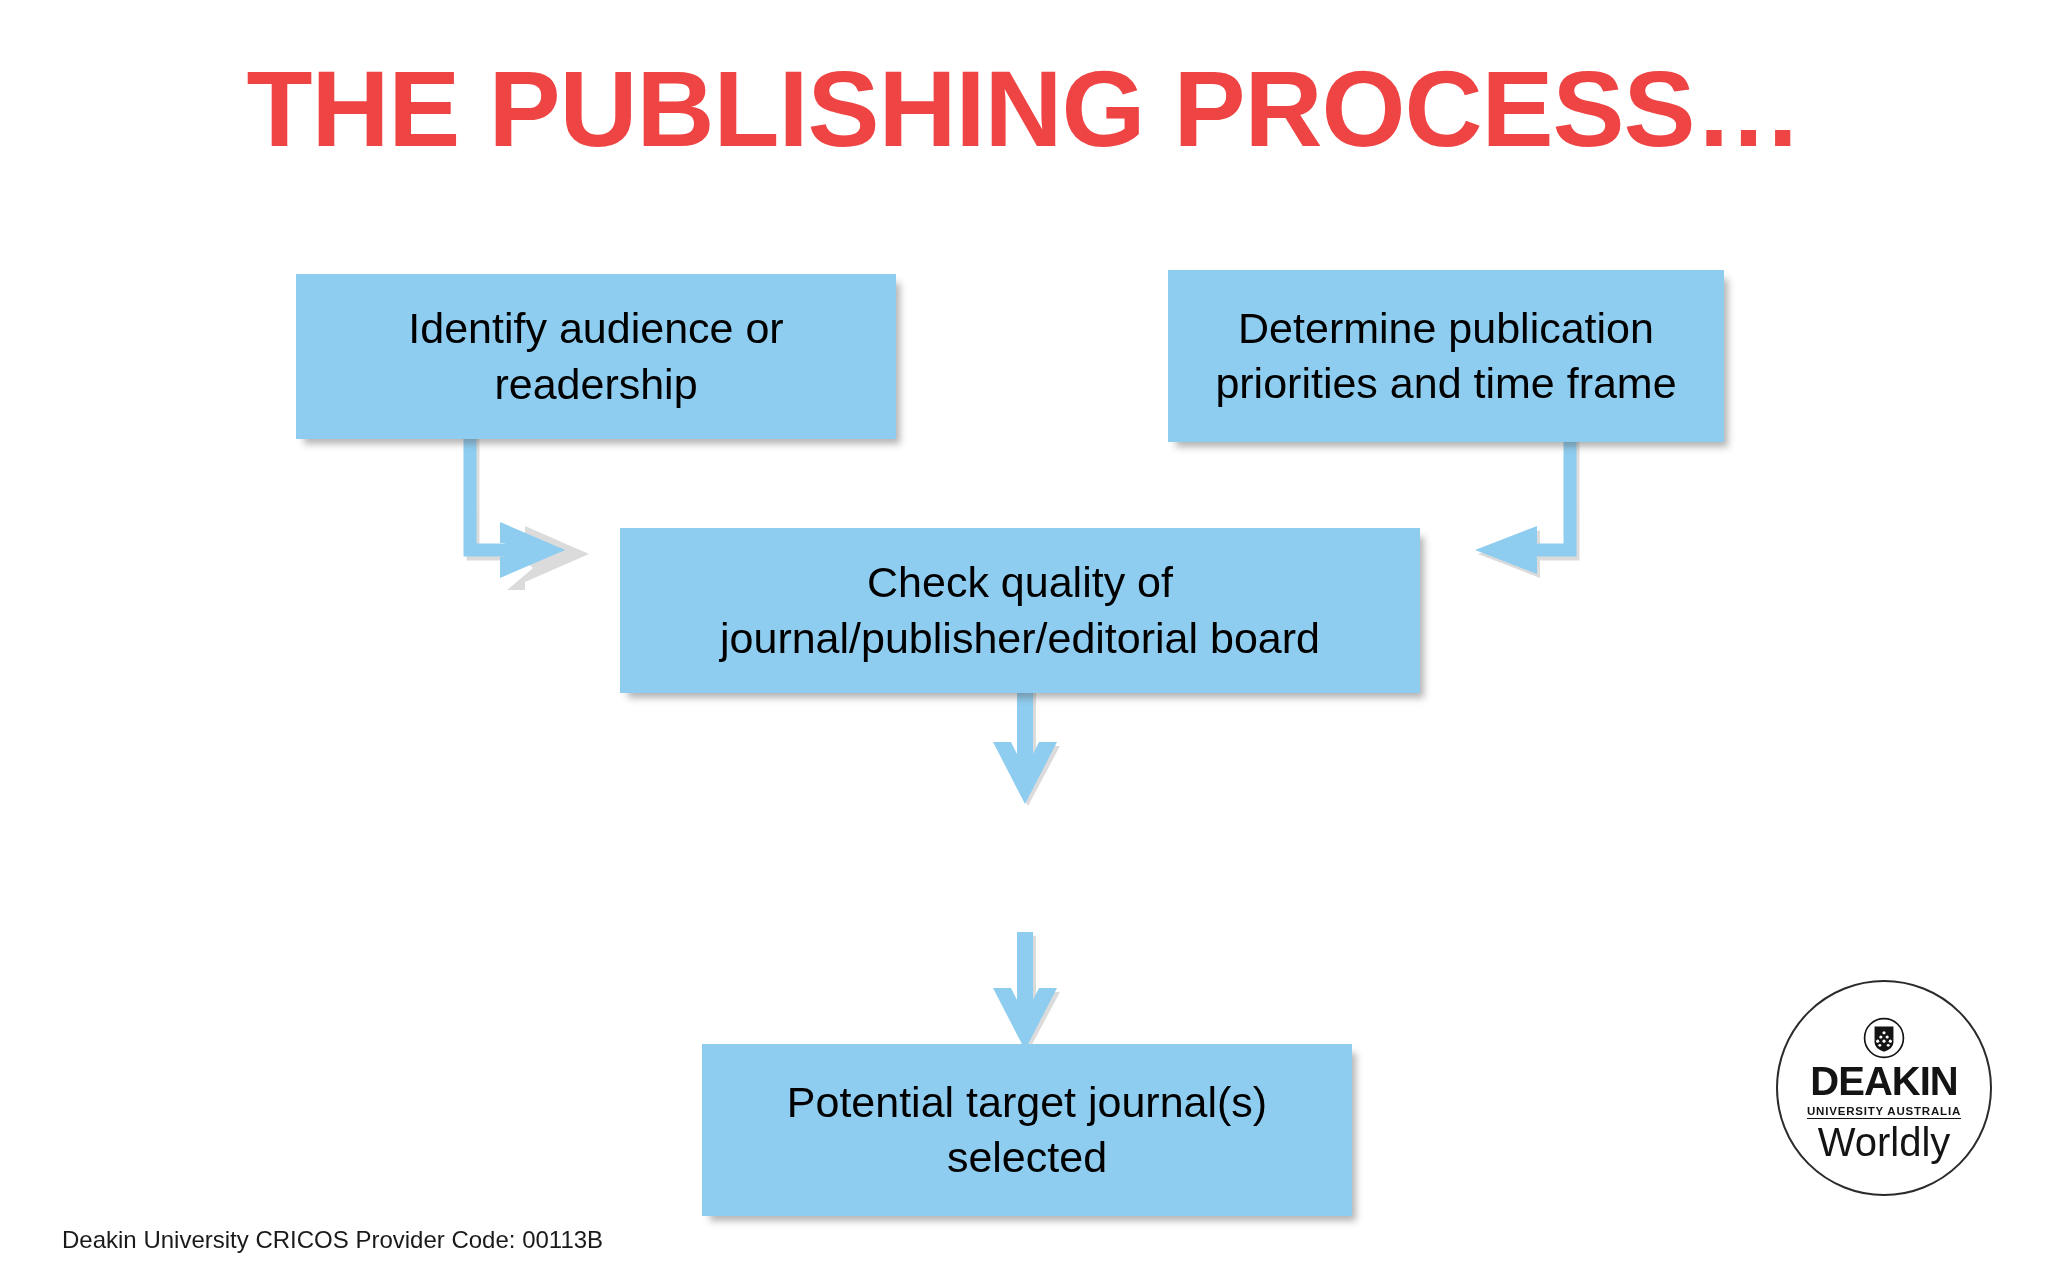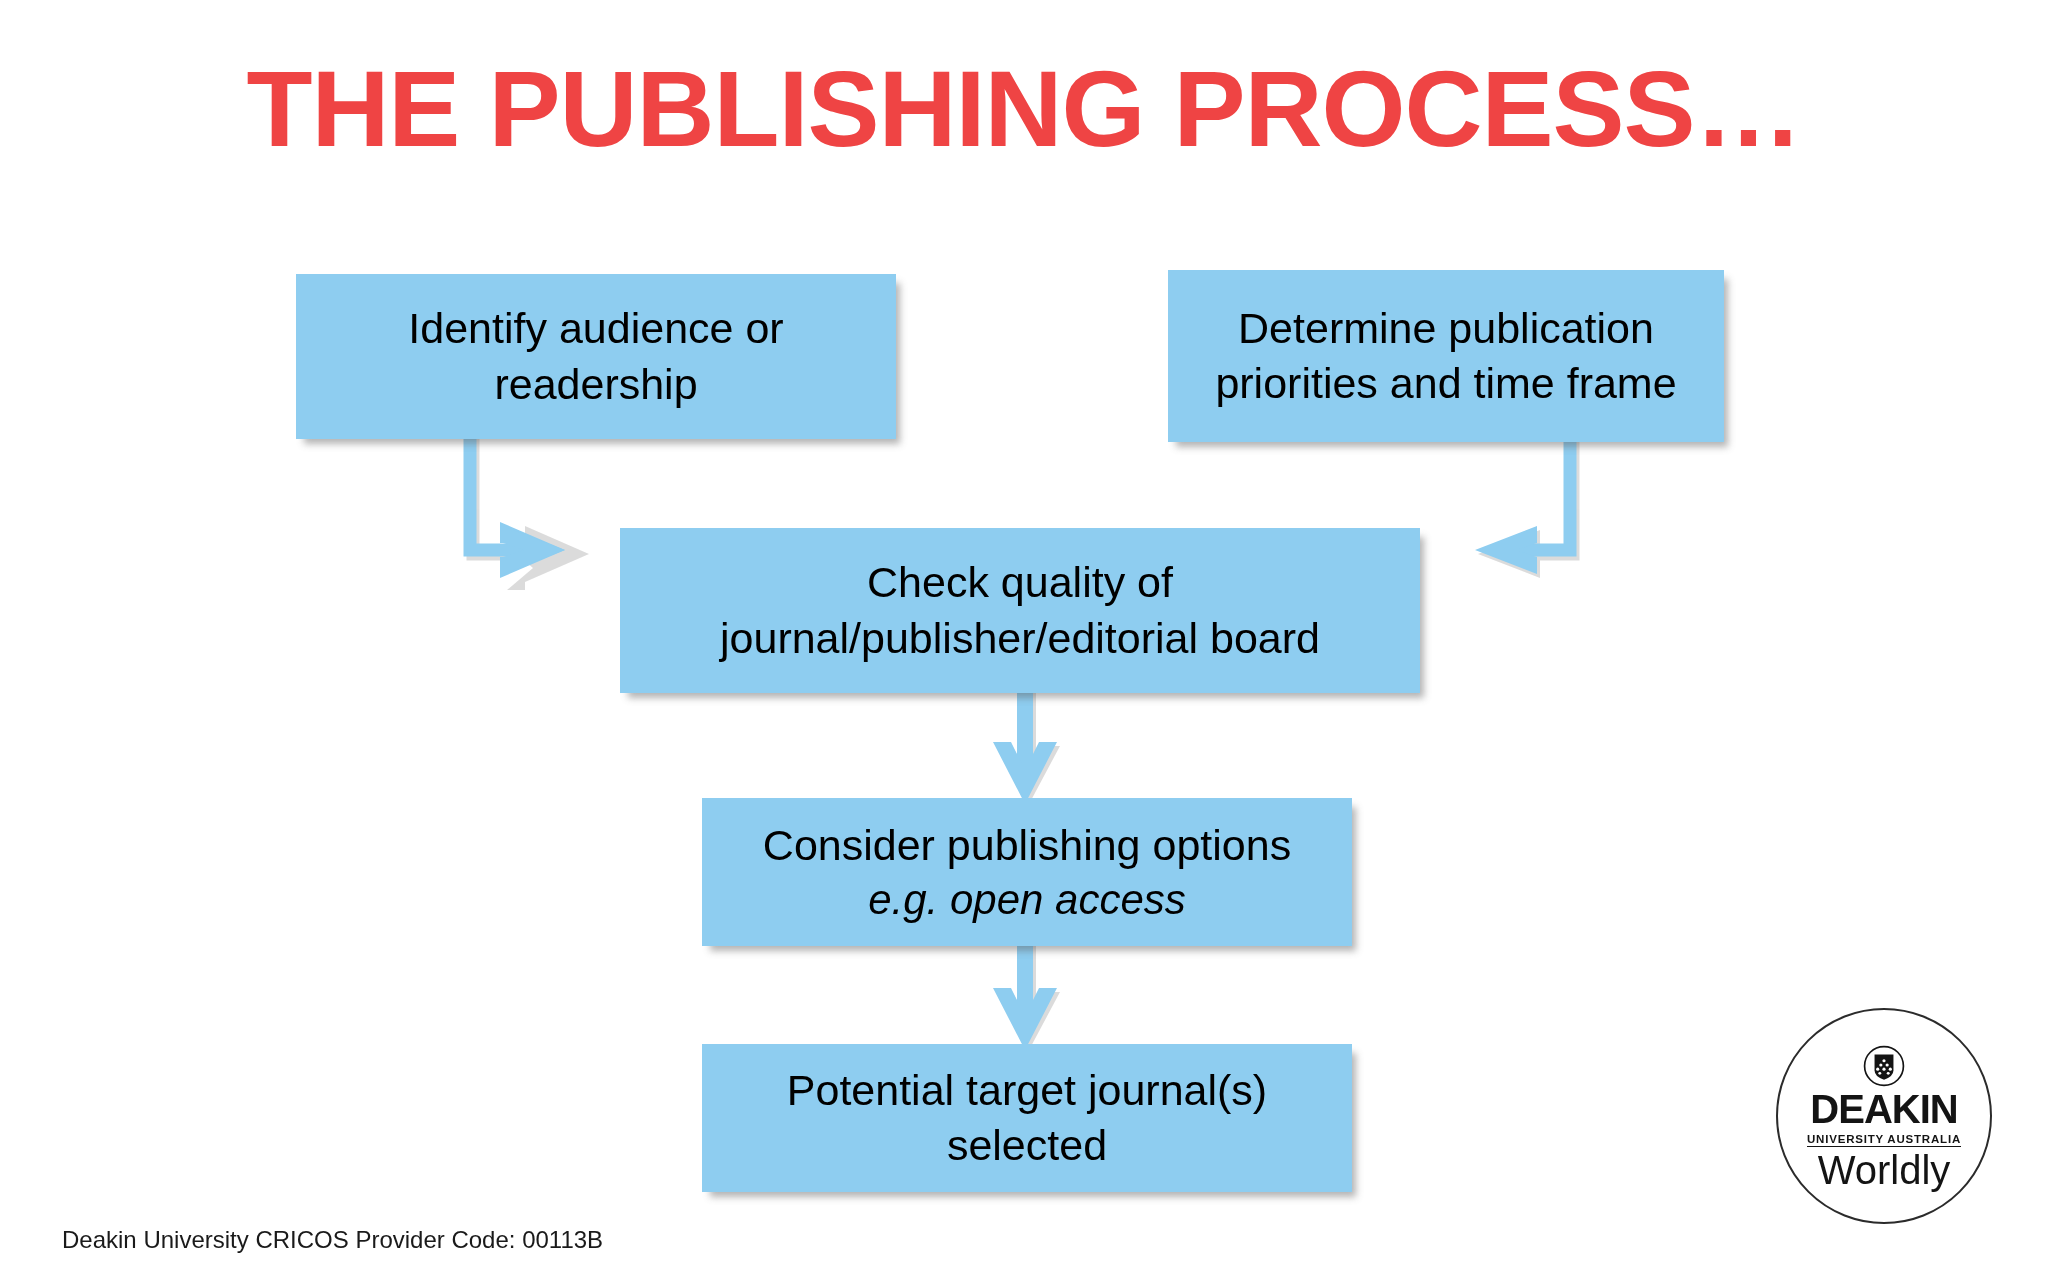"Consider publishing options" div.flow-box { html: <div> <span><span>Consider publishing options</span><span>e.g. open access</span></span> </div> -> none }
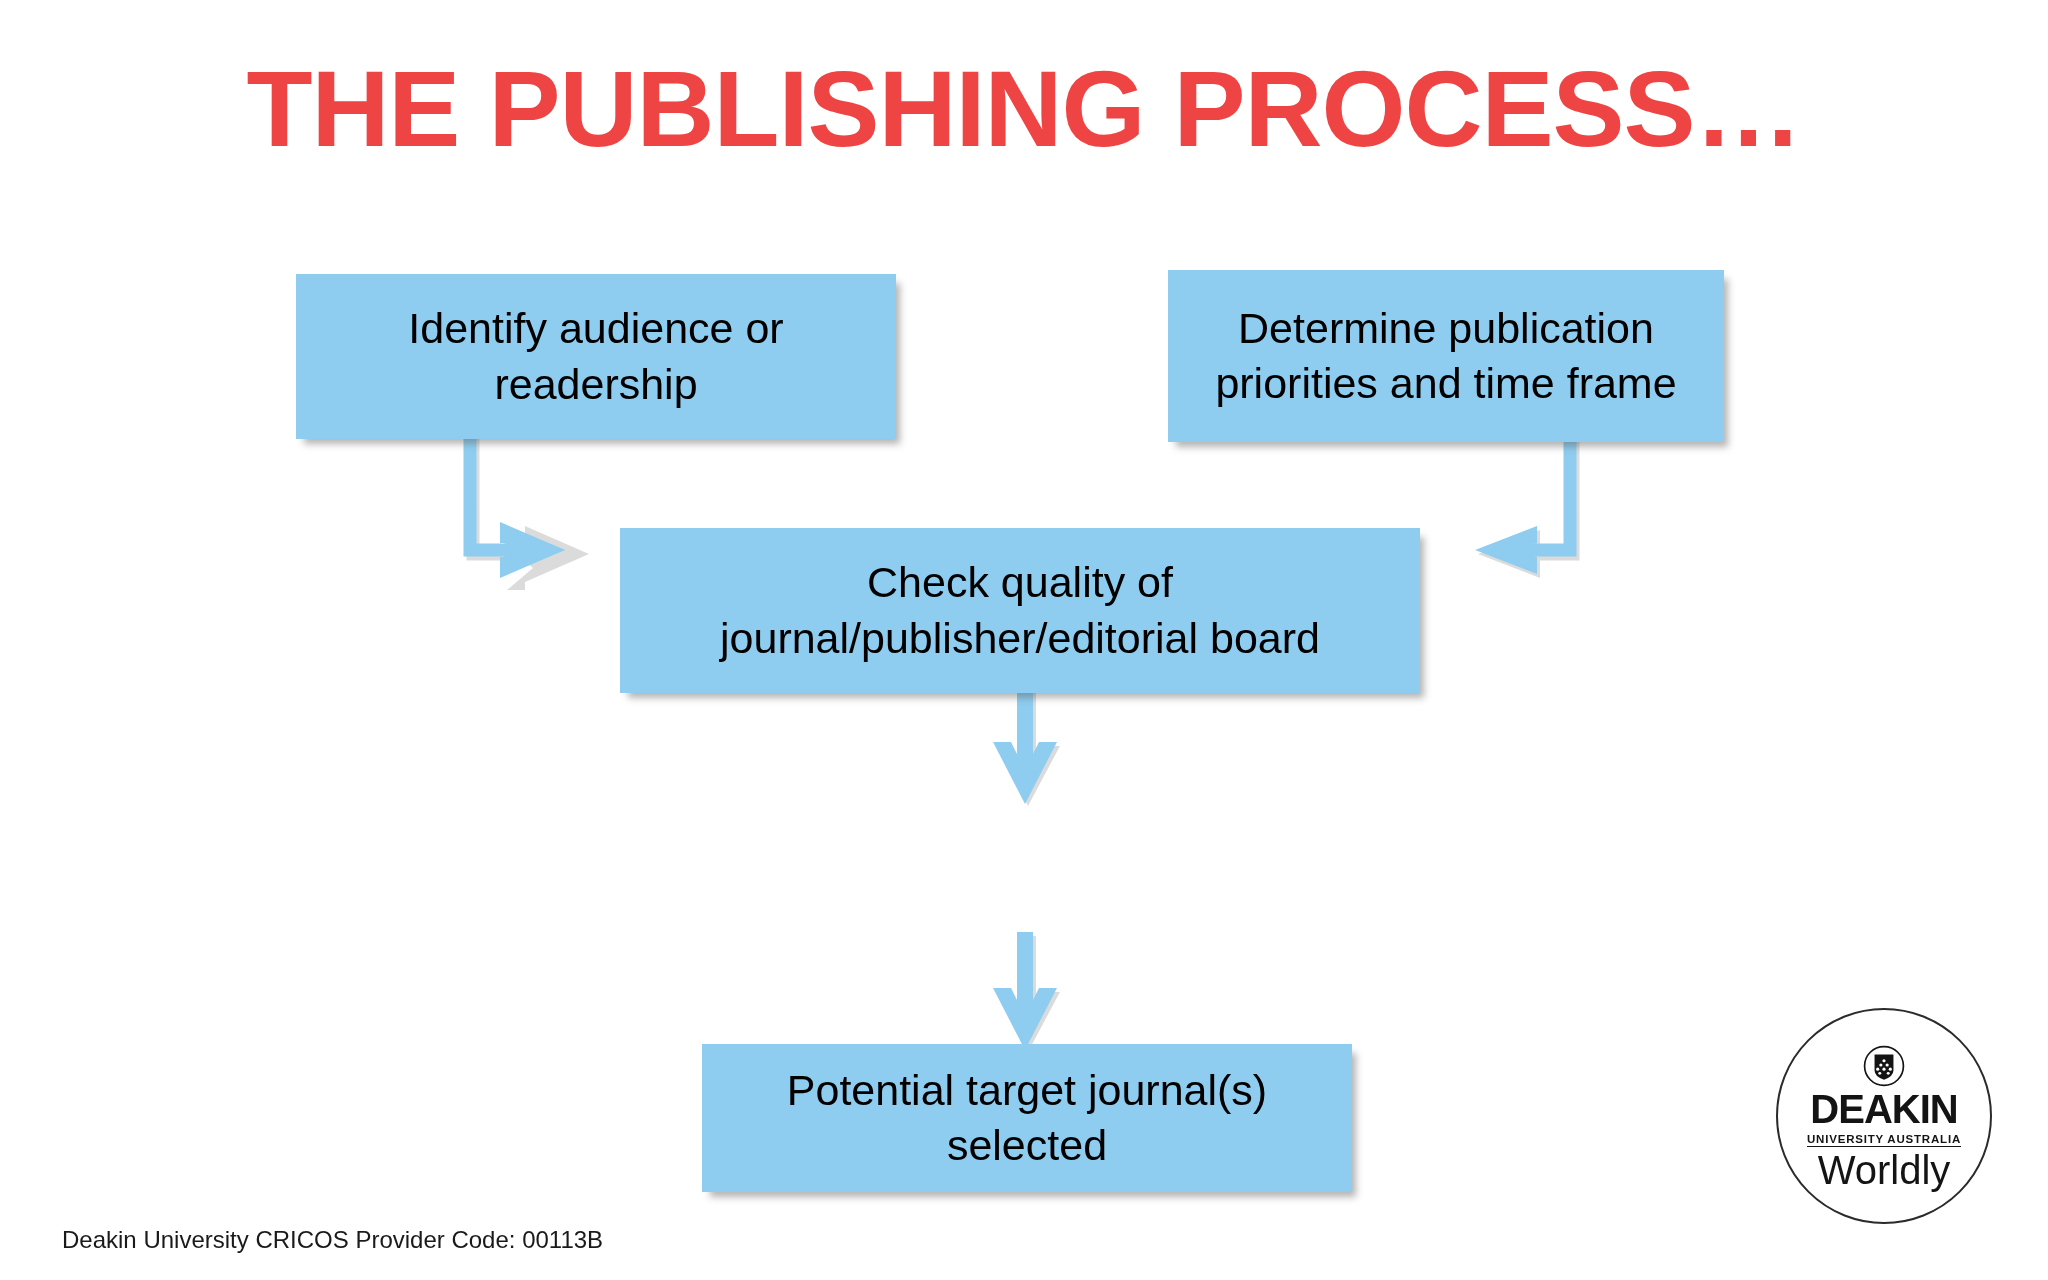"Potential target journal(s) selected" #box-potential { height: 148px -> 172px }
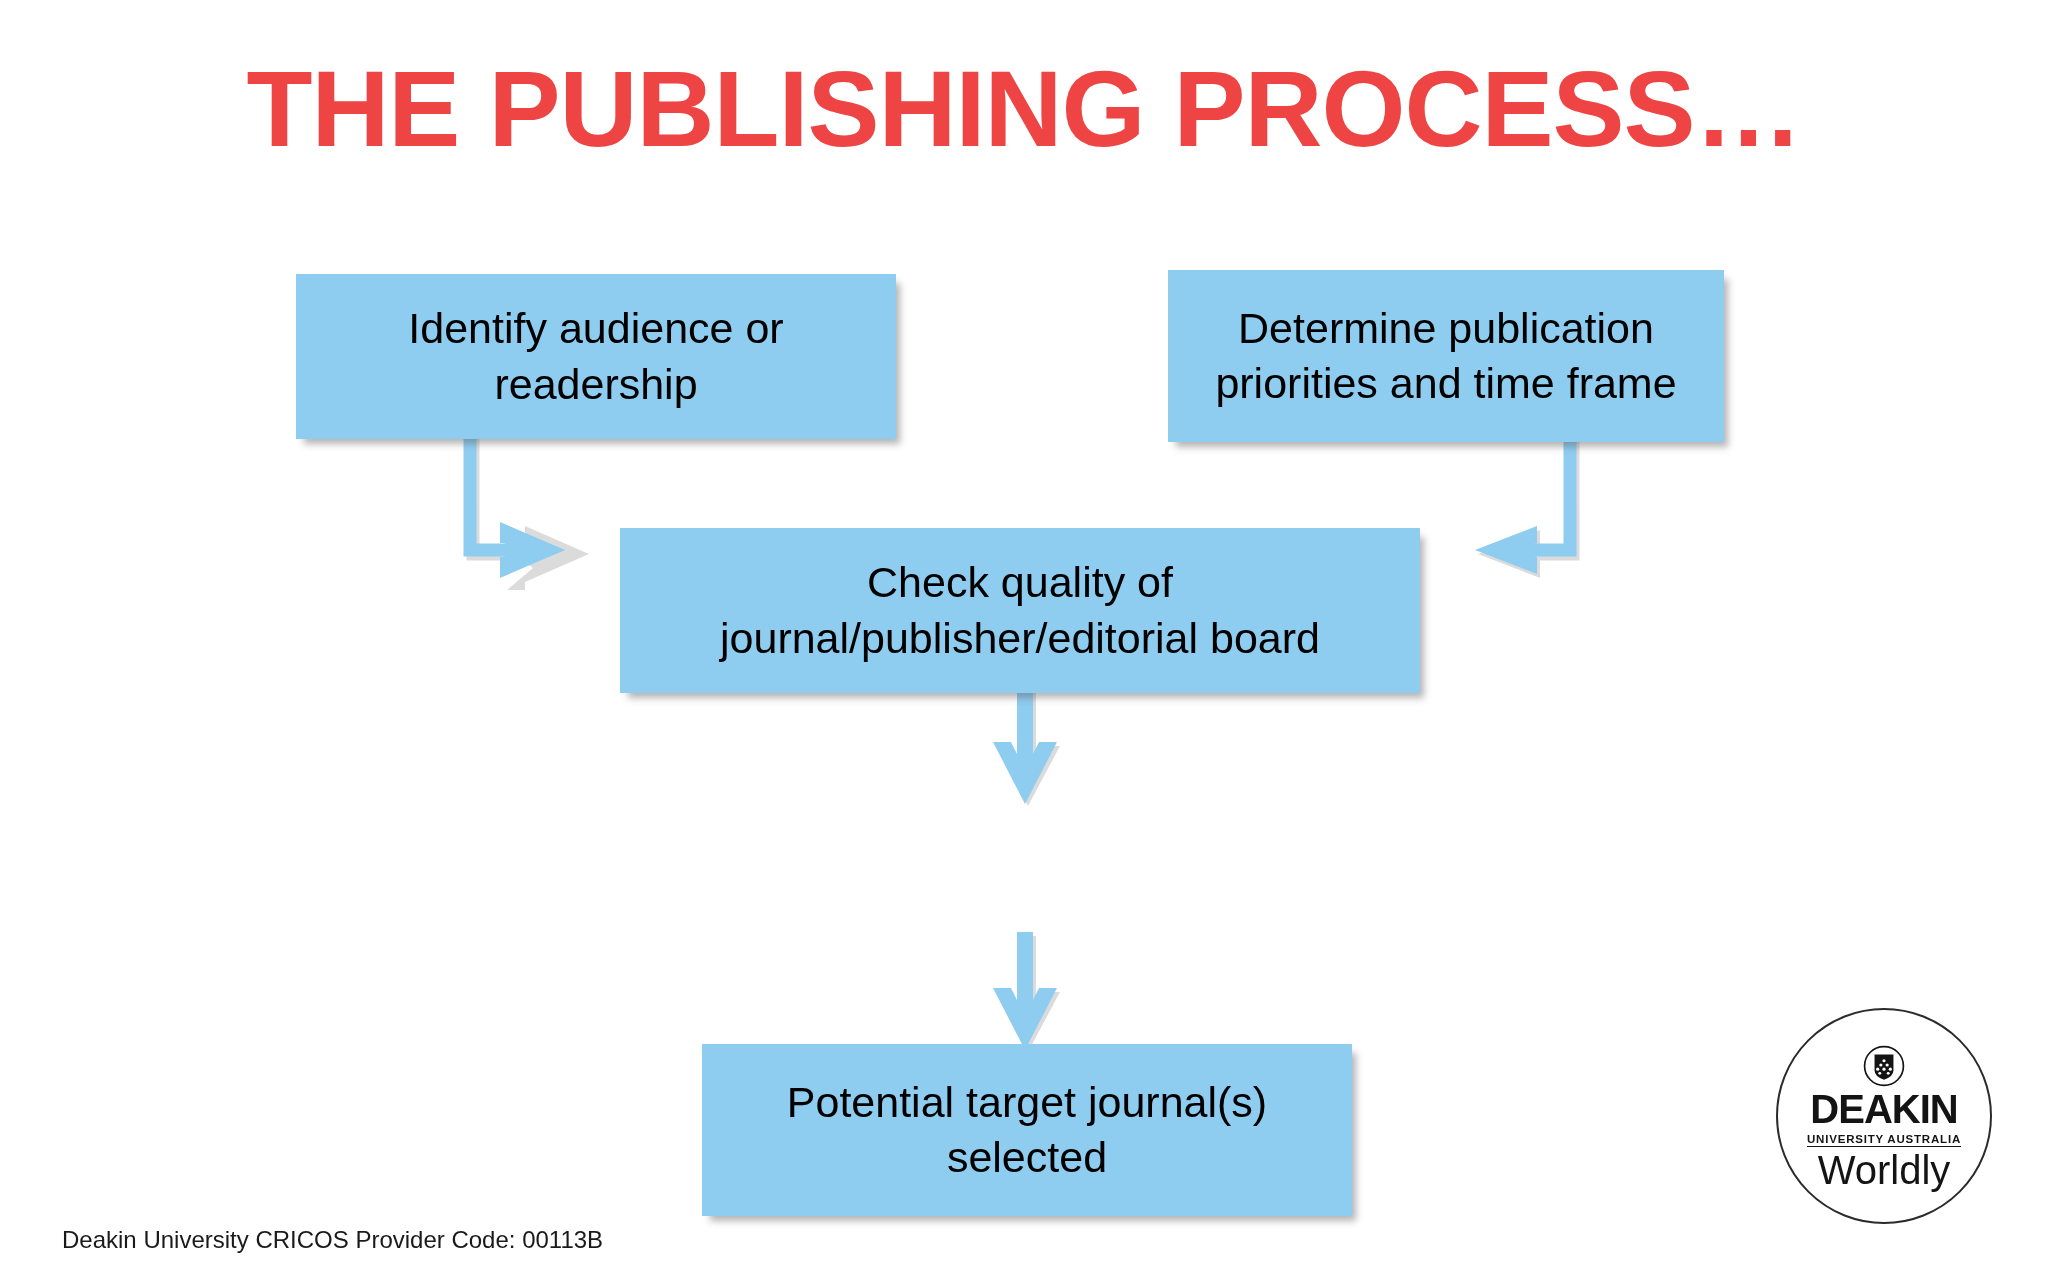"DEAKIN" #deakin-logo { top: 1008px -> 980px }
